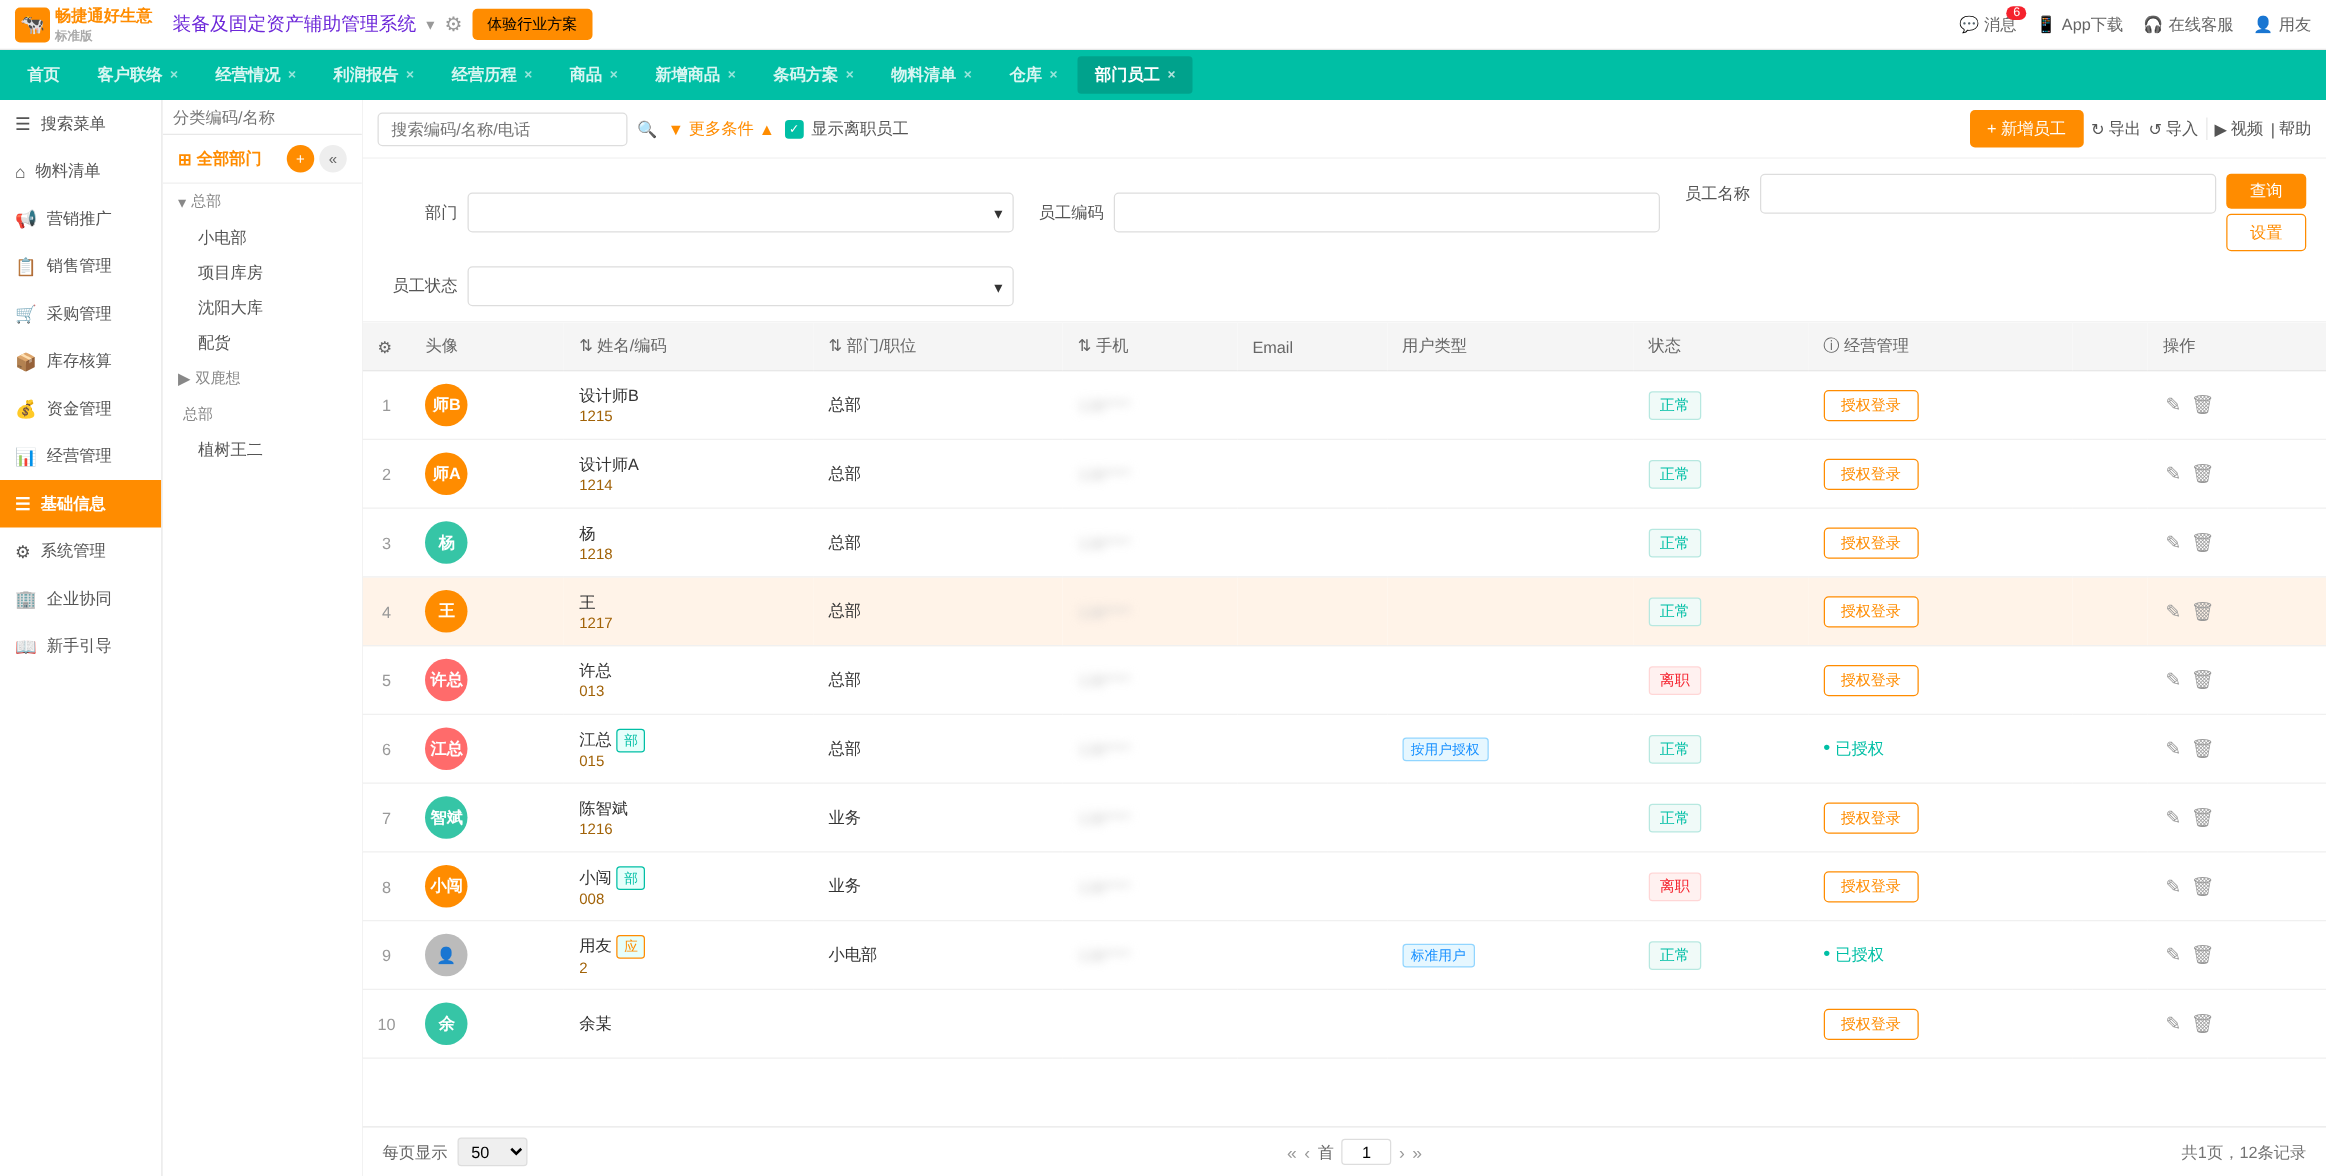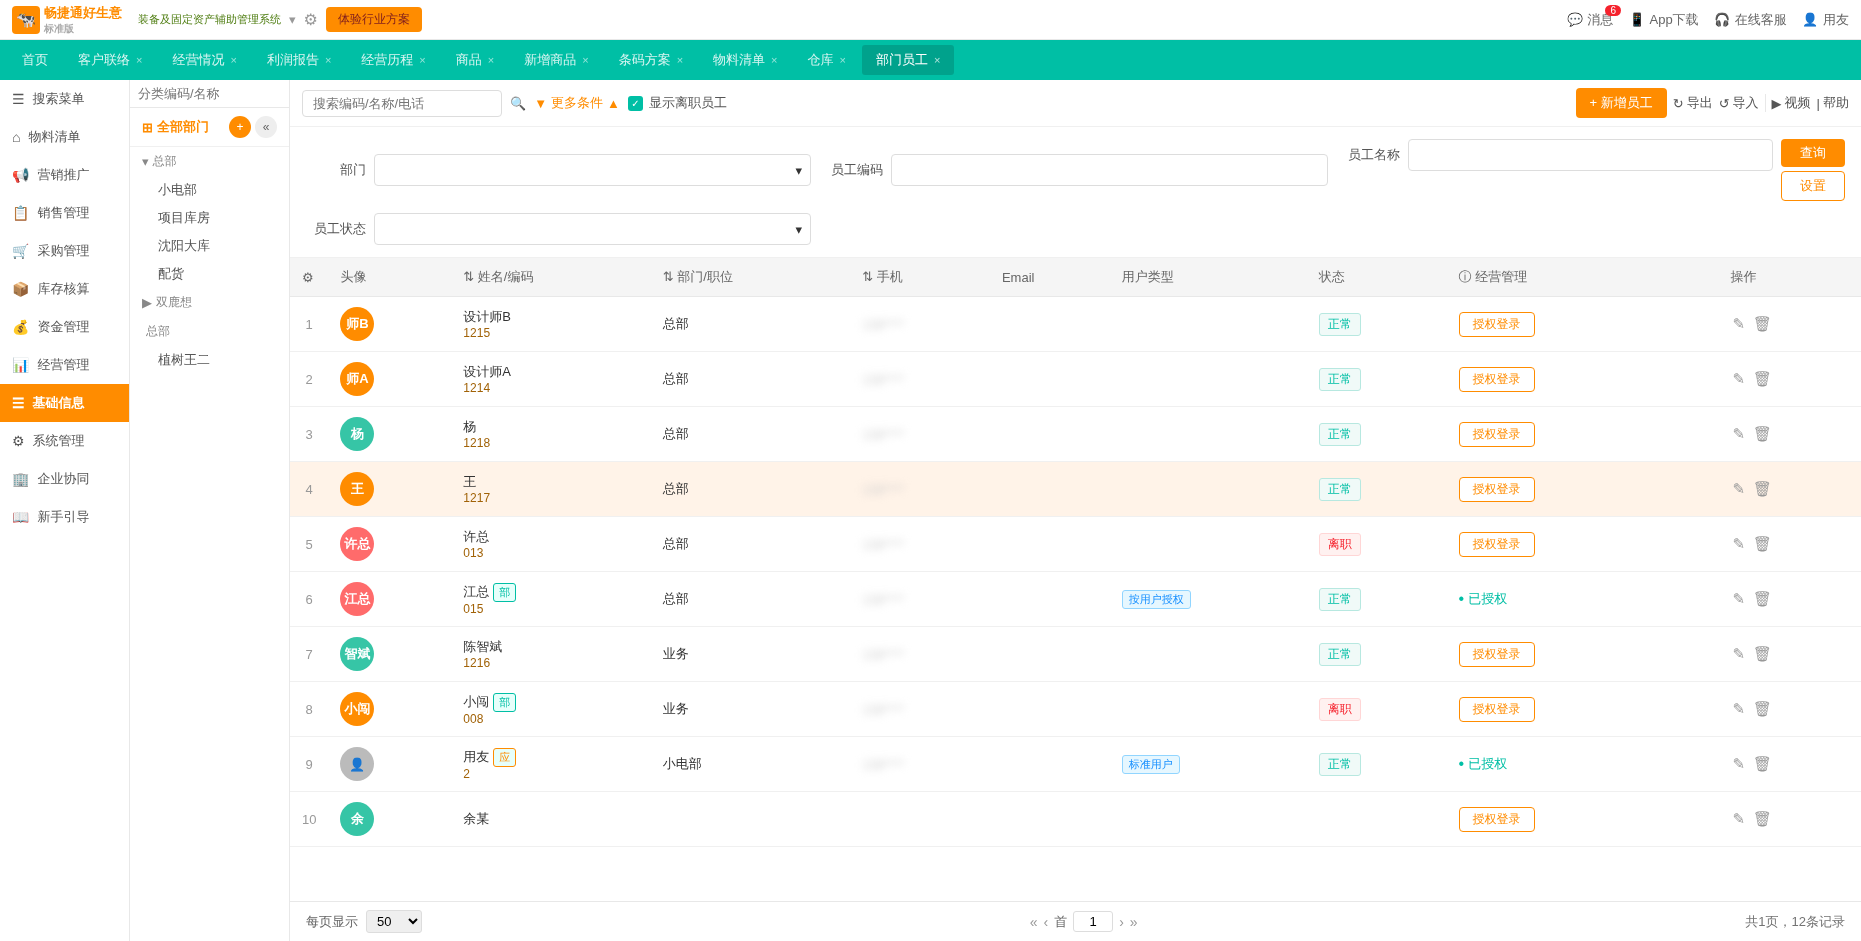"装备及固定资产辅助管理系统" span { color: #4d7c0f -> #6d28d9; font-size: 11px -> 15px }
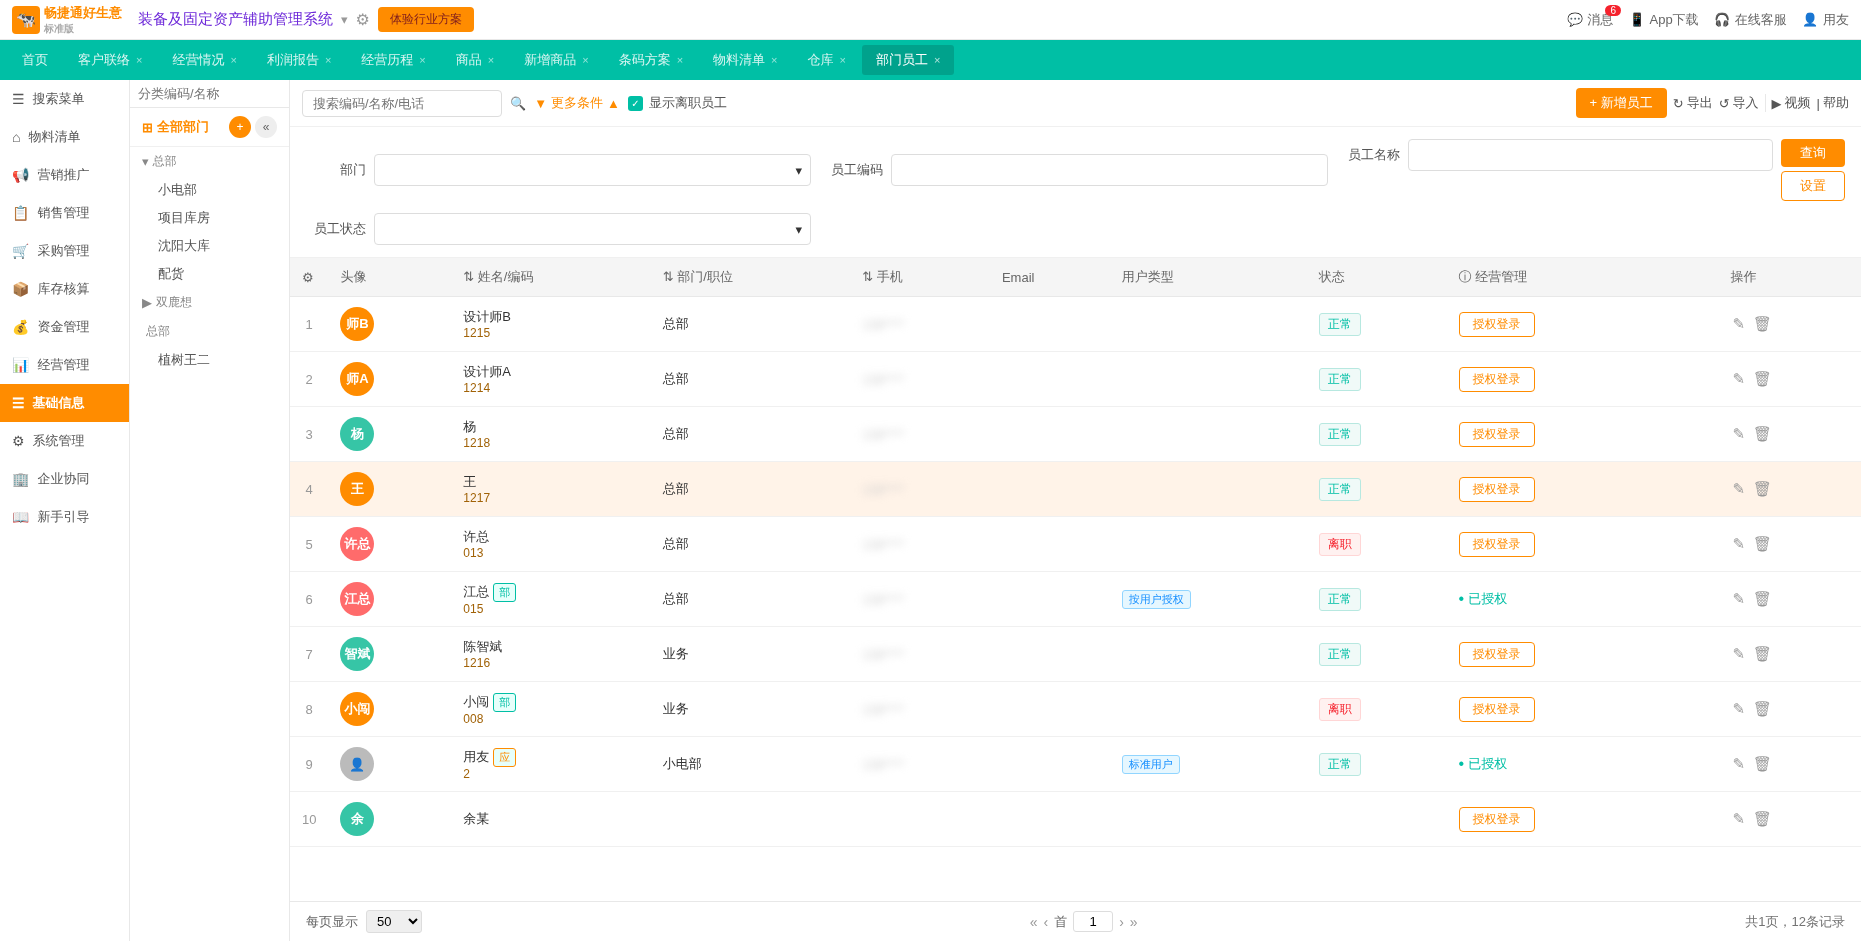"体验行业方案" .experience-btn { color: #7f1d1d -> #000000 }
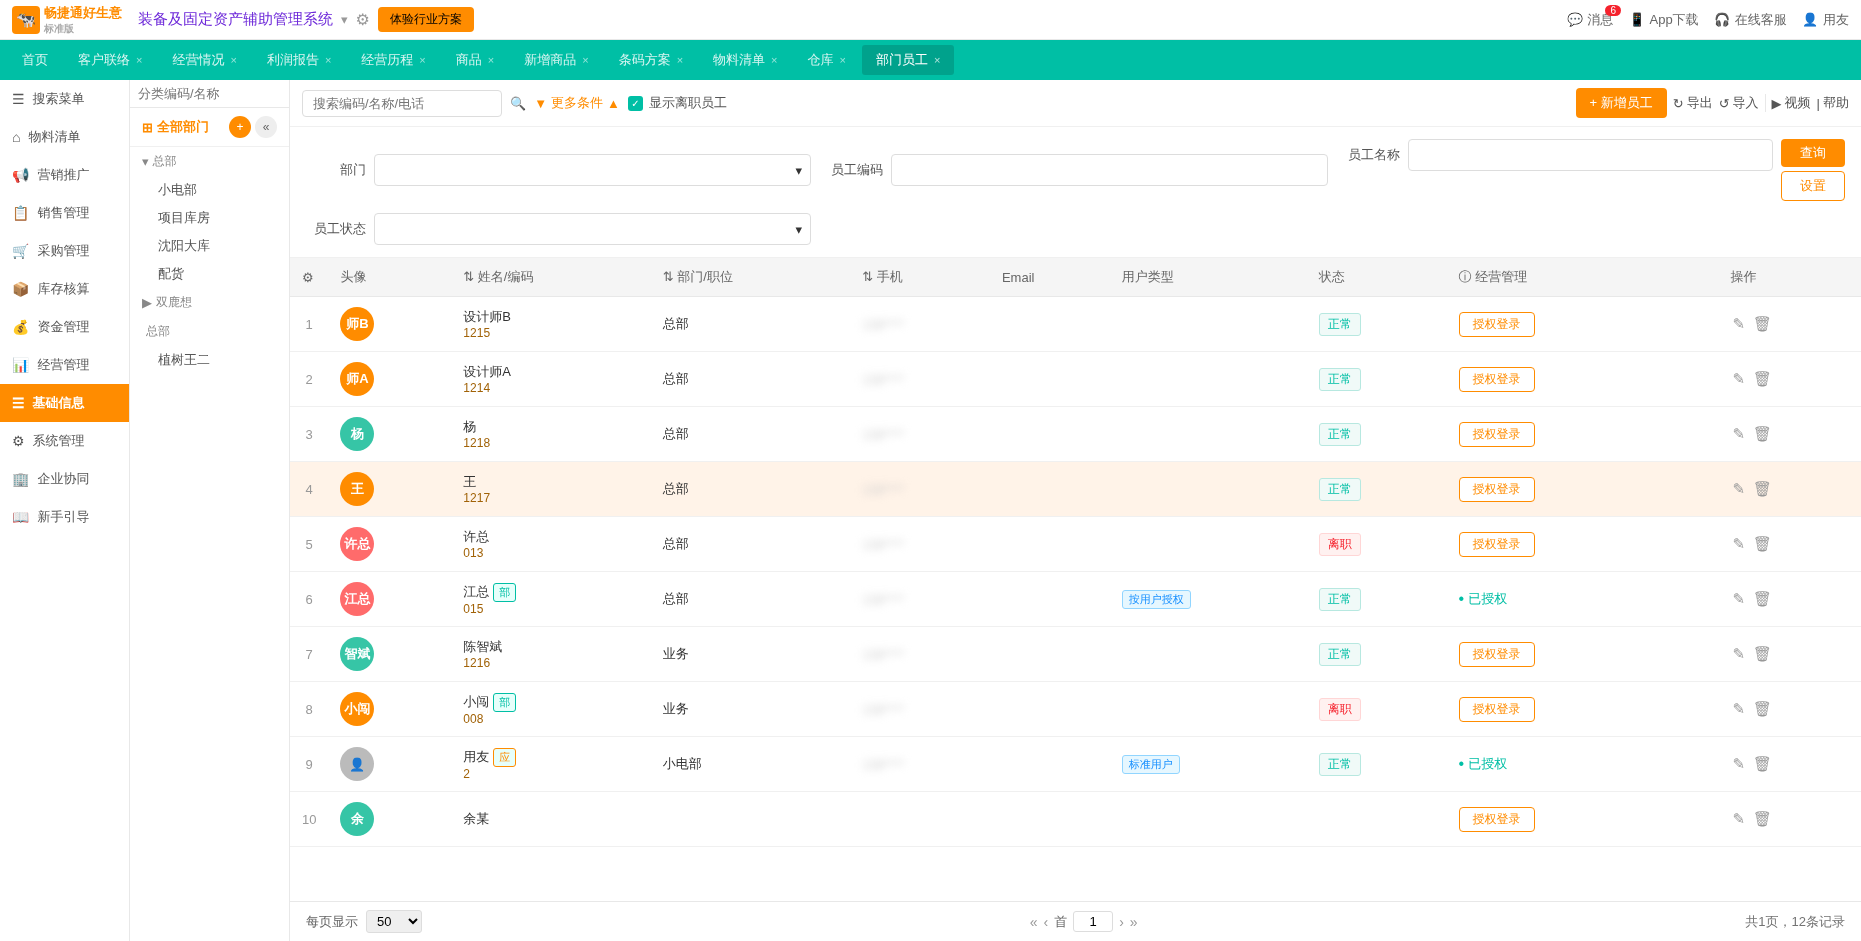"首页" .nav-tab { font-weight: none -> bold }
